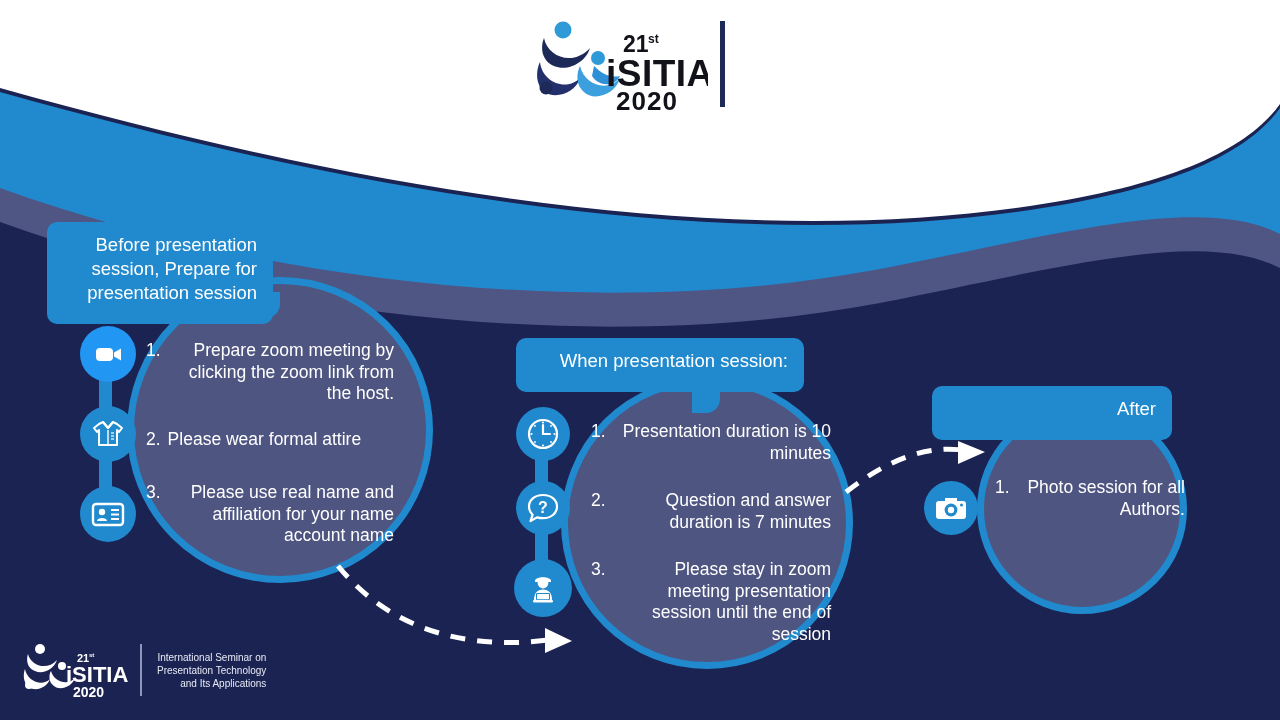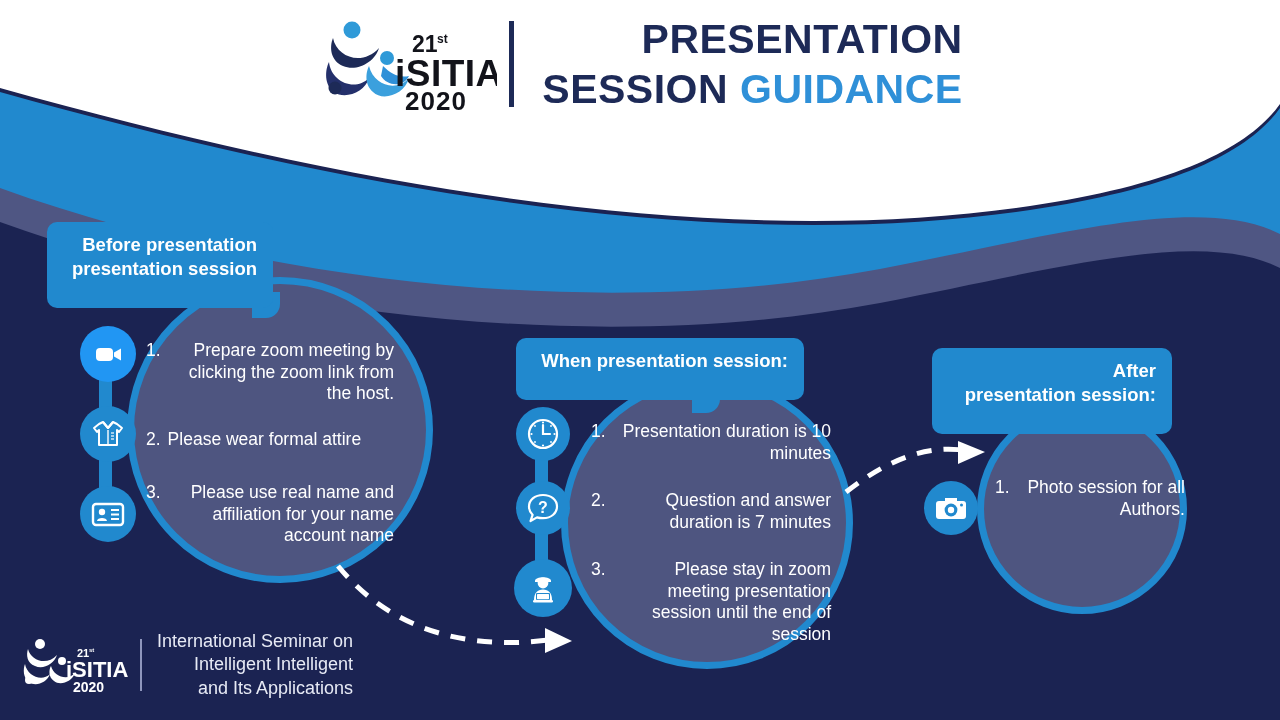"PRESENTATION" div { html: <div> <div>PRESENTATION</div> <div><span>SESSION </span><span>GUIDANCE</span></div> </div> -> none }
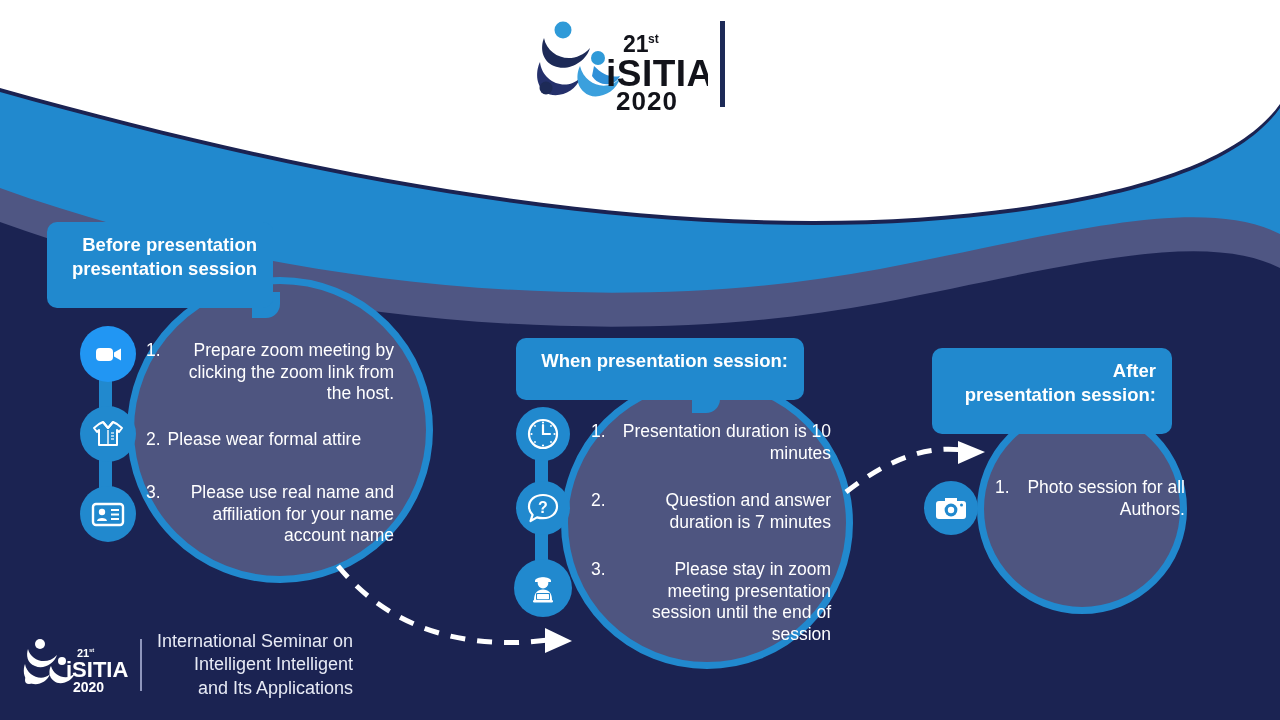"Before presentation" .label-box { font-weight: bold -> normal; padding: 11px 16px 27px 14px -> 11px 16px 19px 14px }
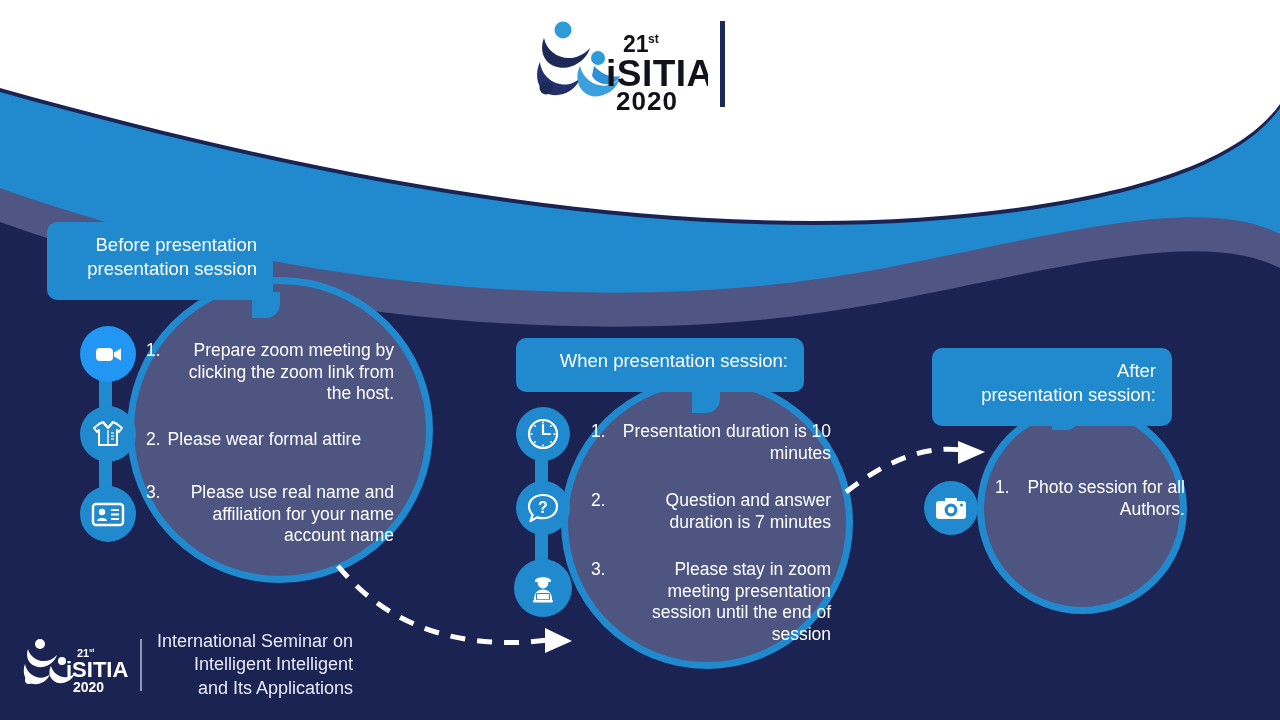"session, Prepare for" div { html: none -> <div>session, Prepare for</div> }
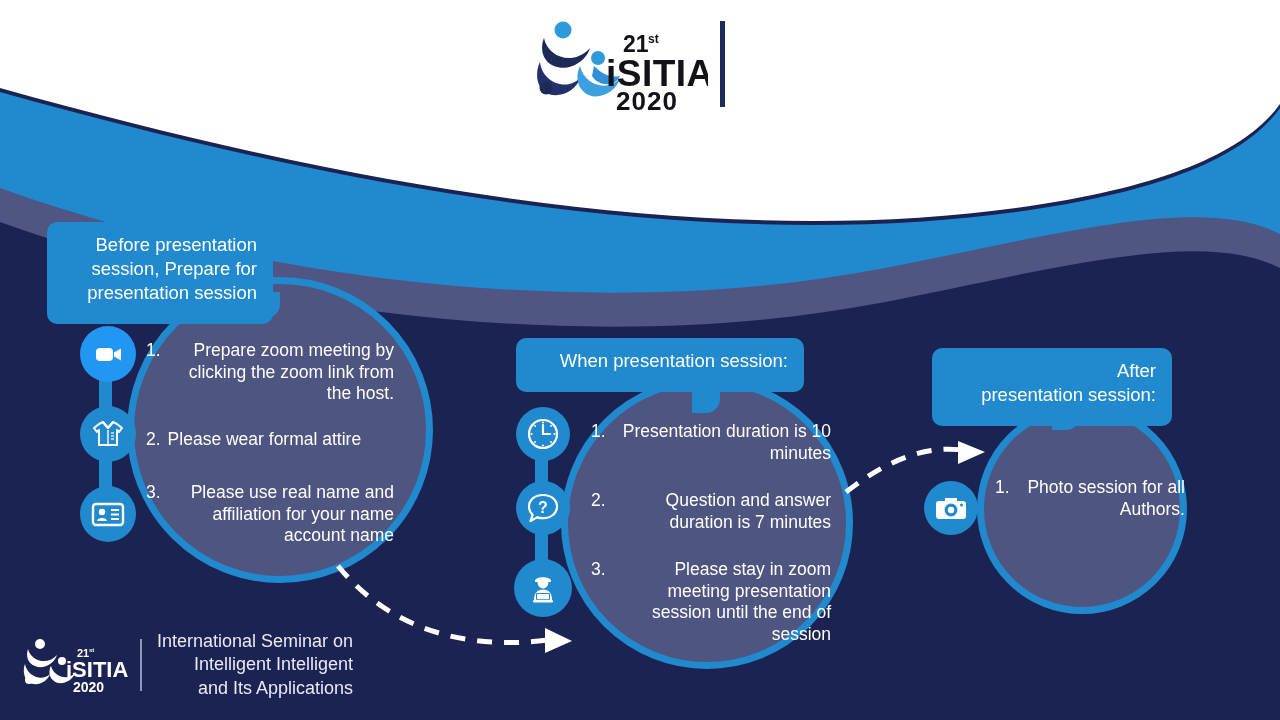"After" div.label-box { top: 348px -> 386px }
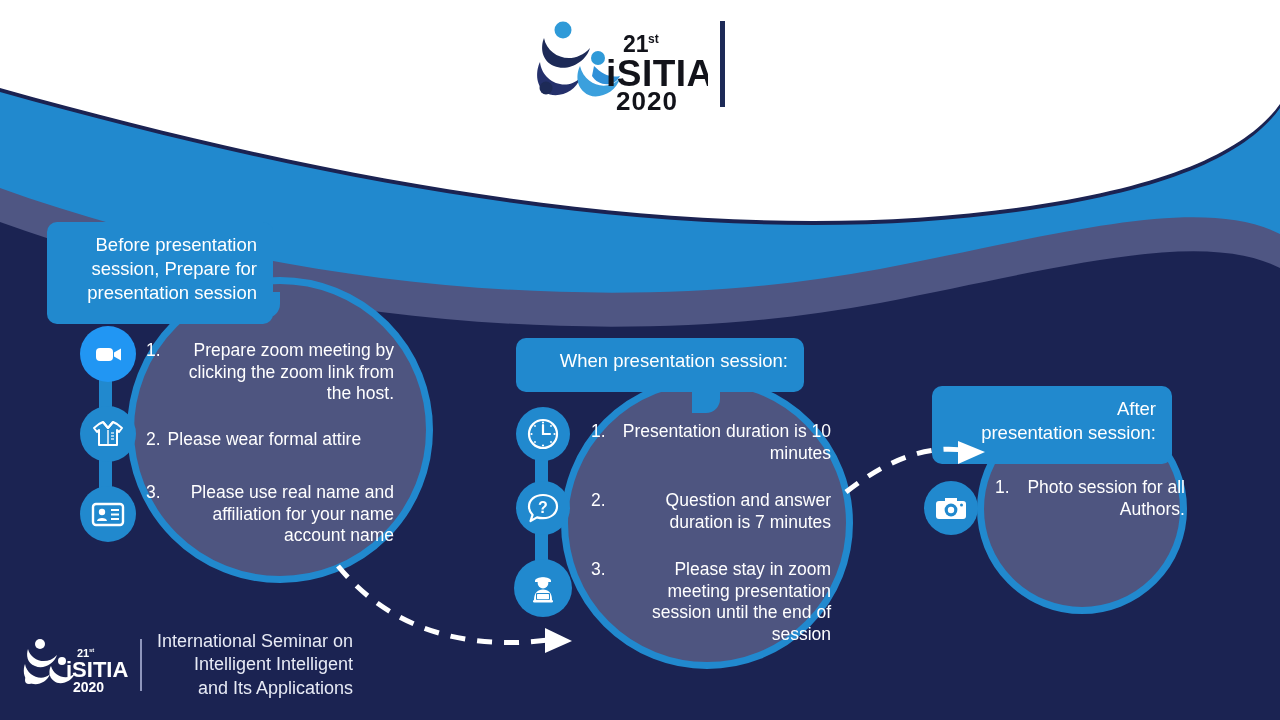"presentation session:" div { html: <div>presentation session:</div> -> none }
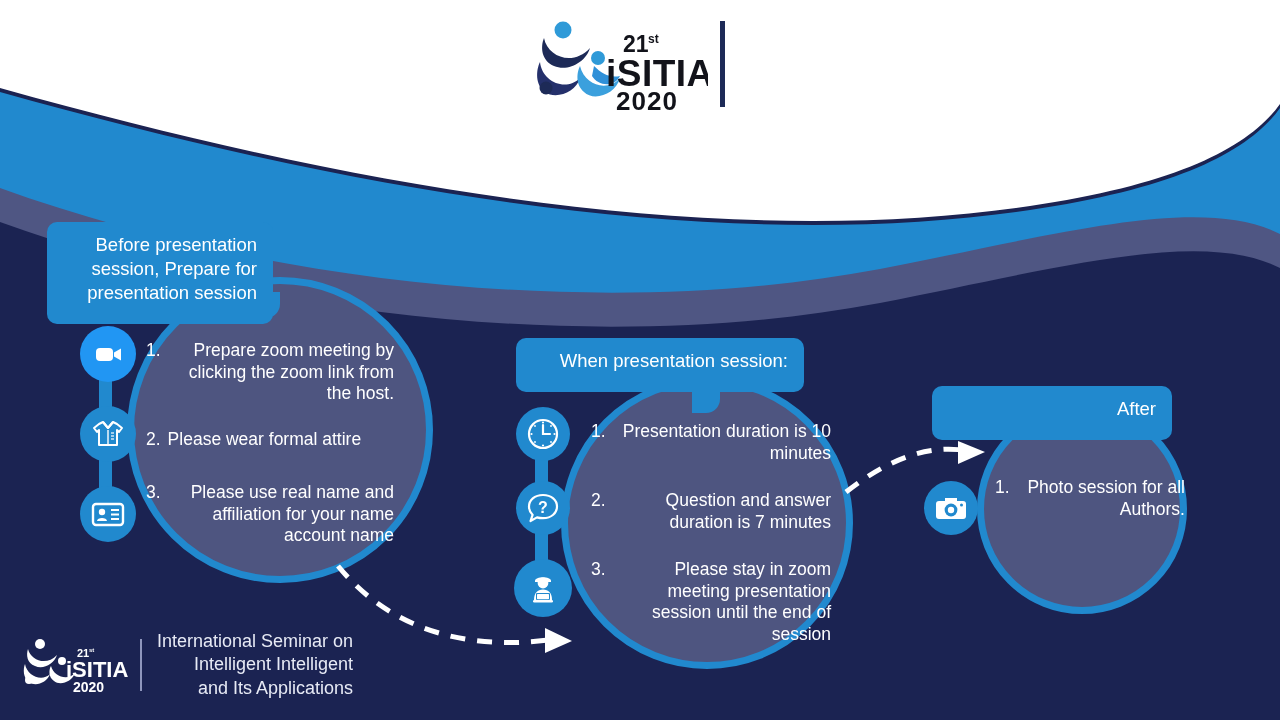"International Seminar on" #footer-text { font-size: 18px -> 10px }
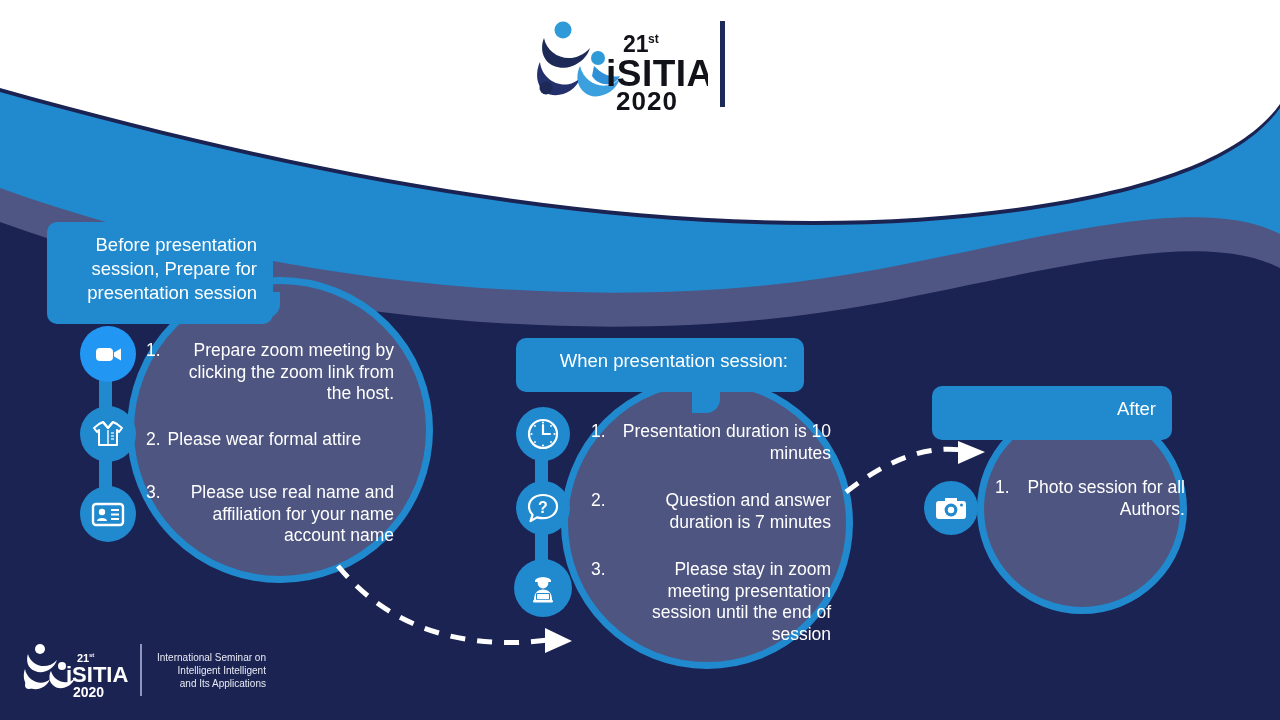"Intelligent Intelligent" div { text: Intelligent Intelligent -> Presentation Technology }
